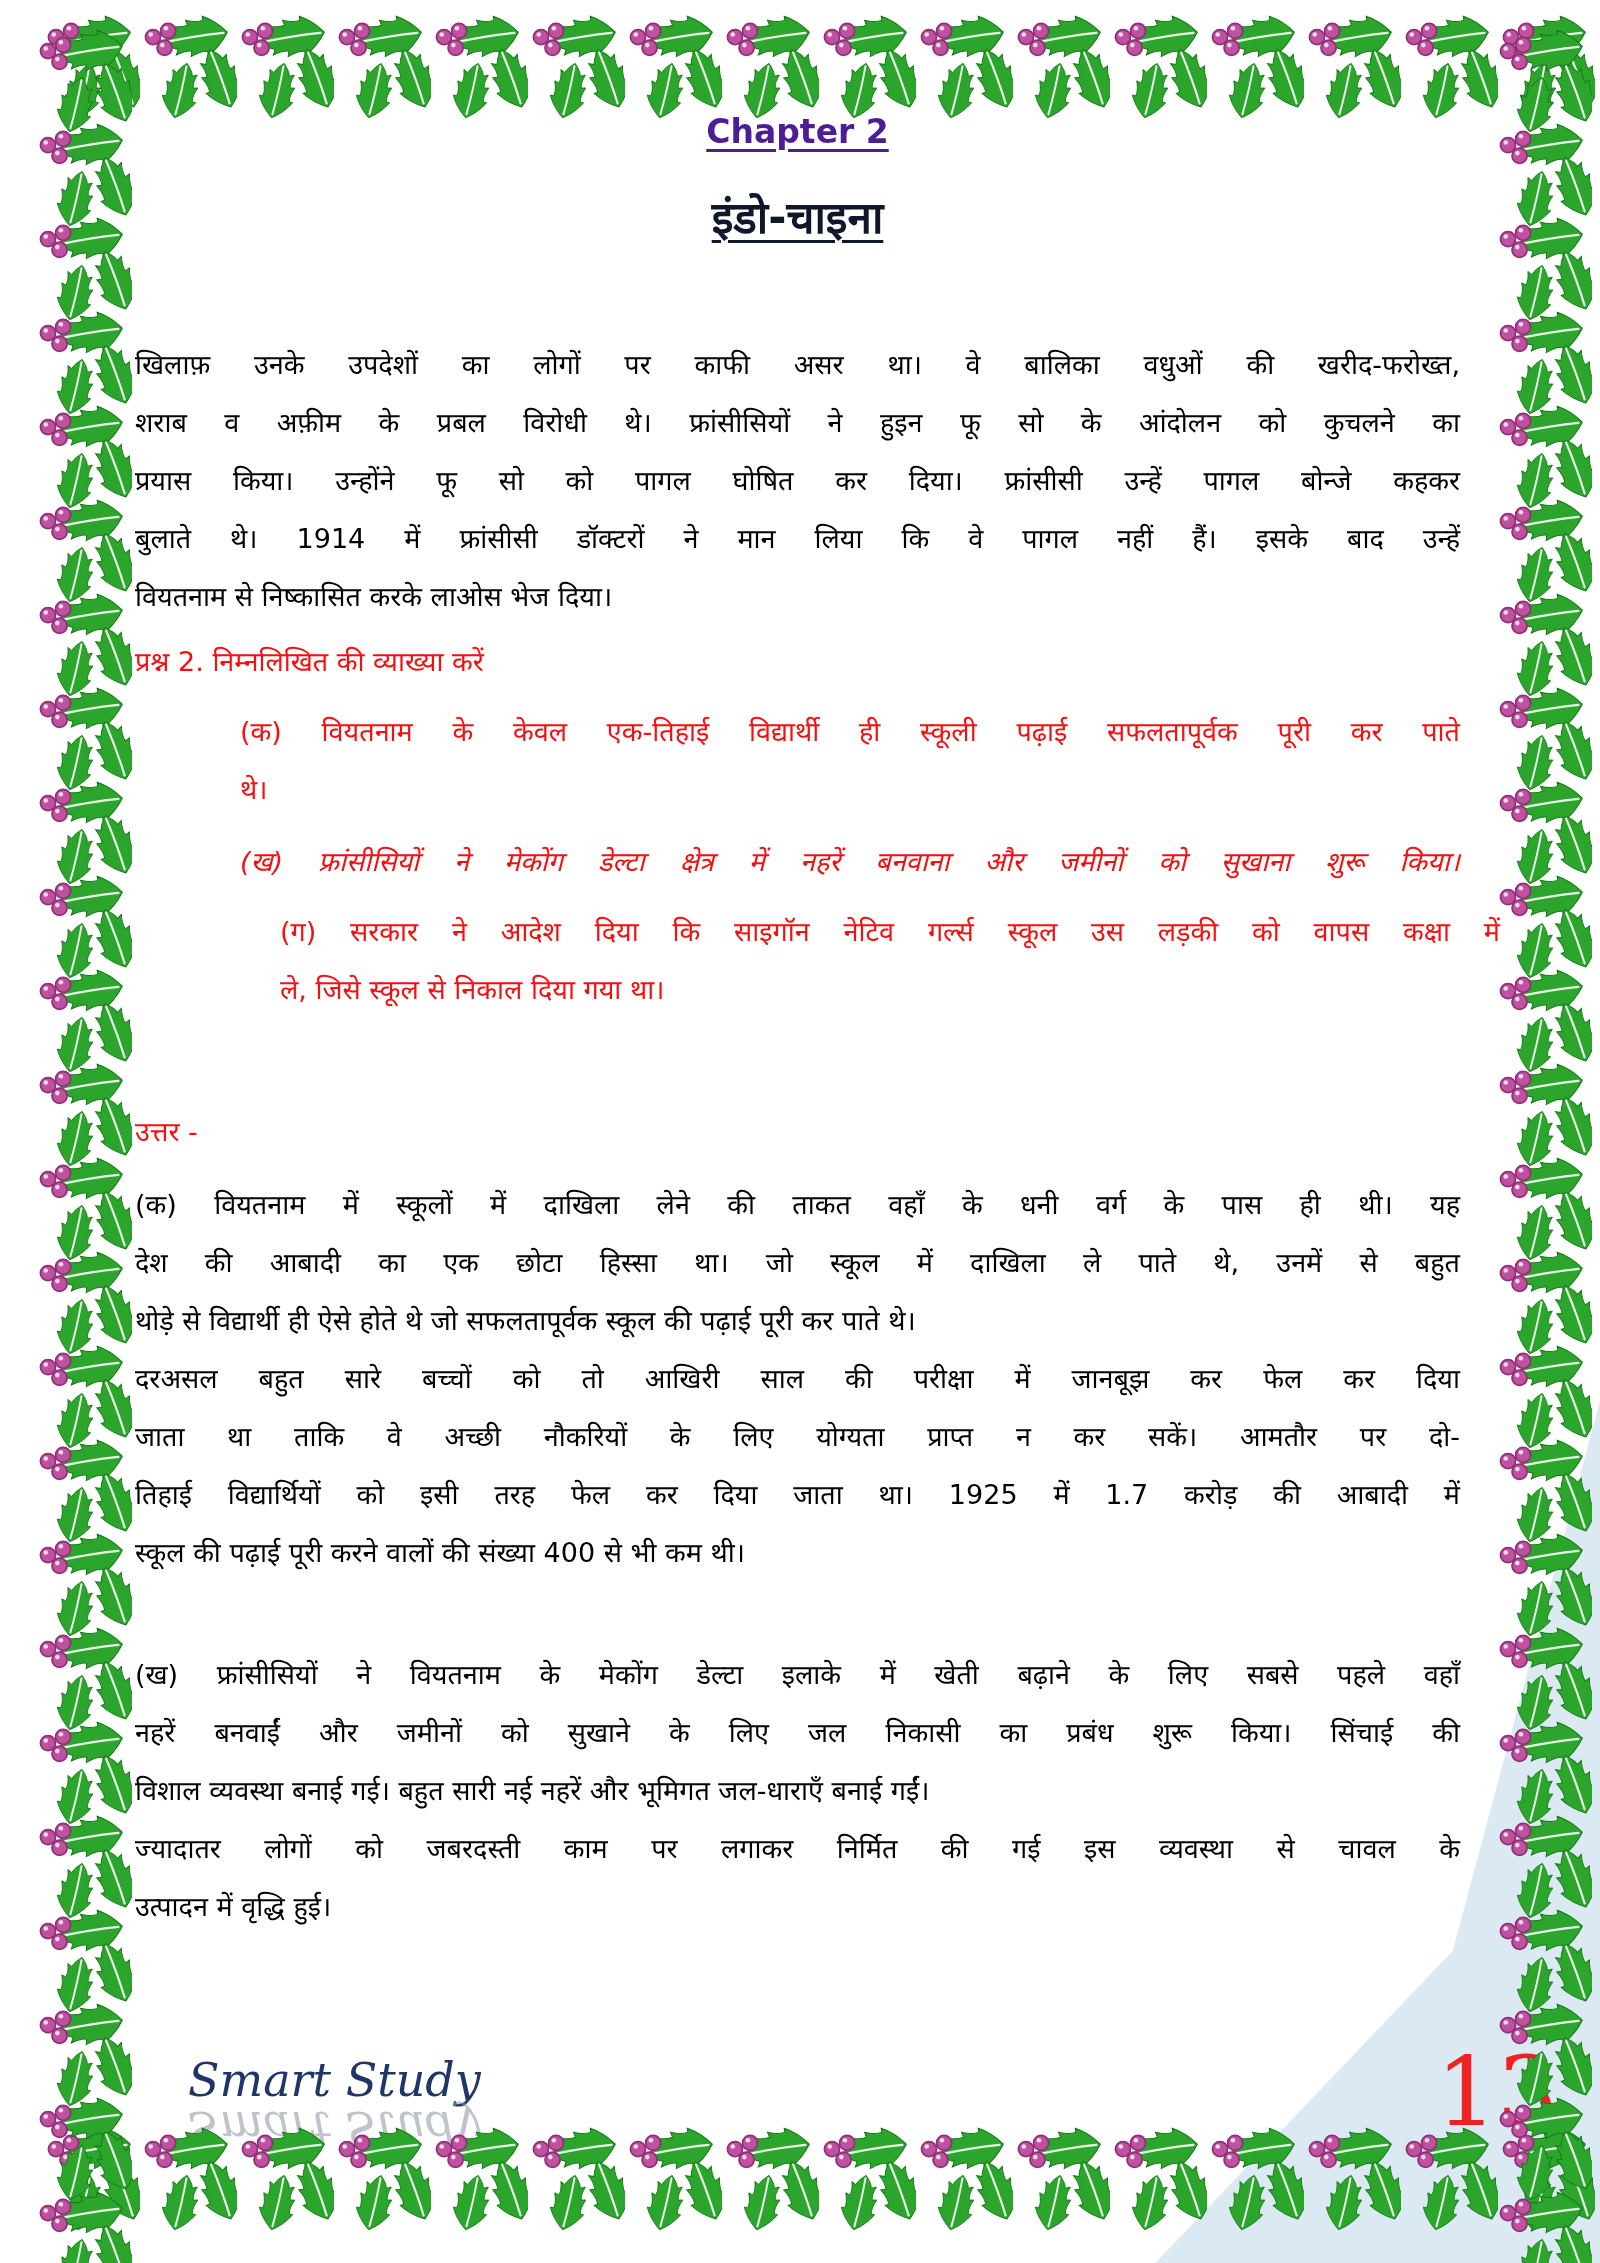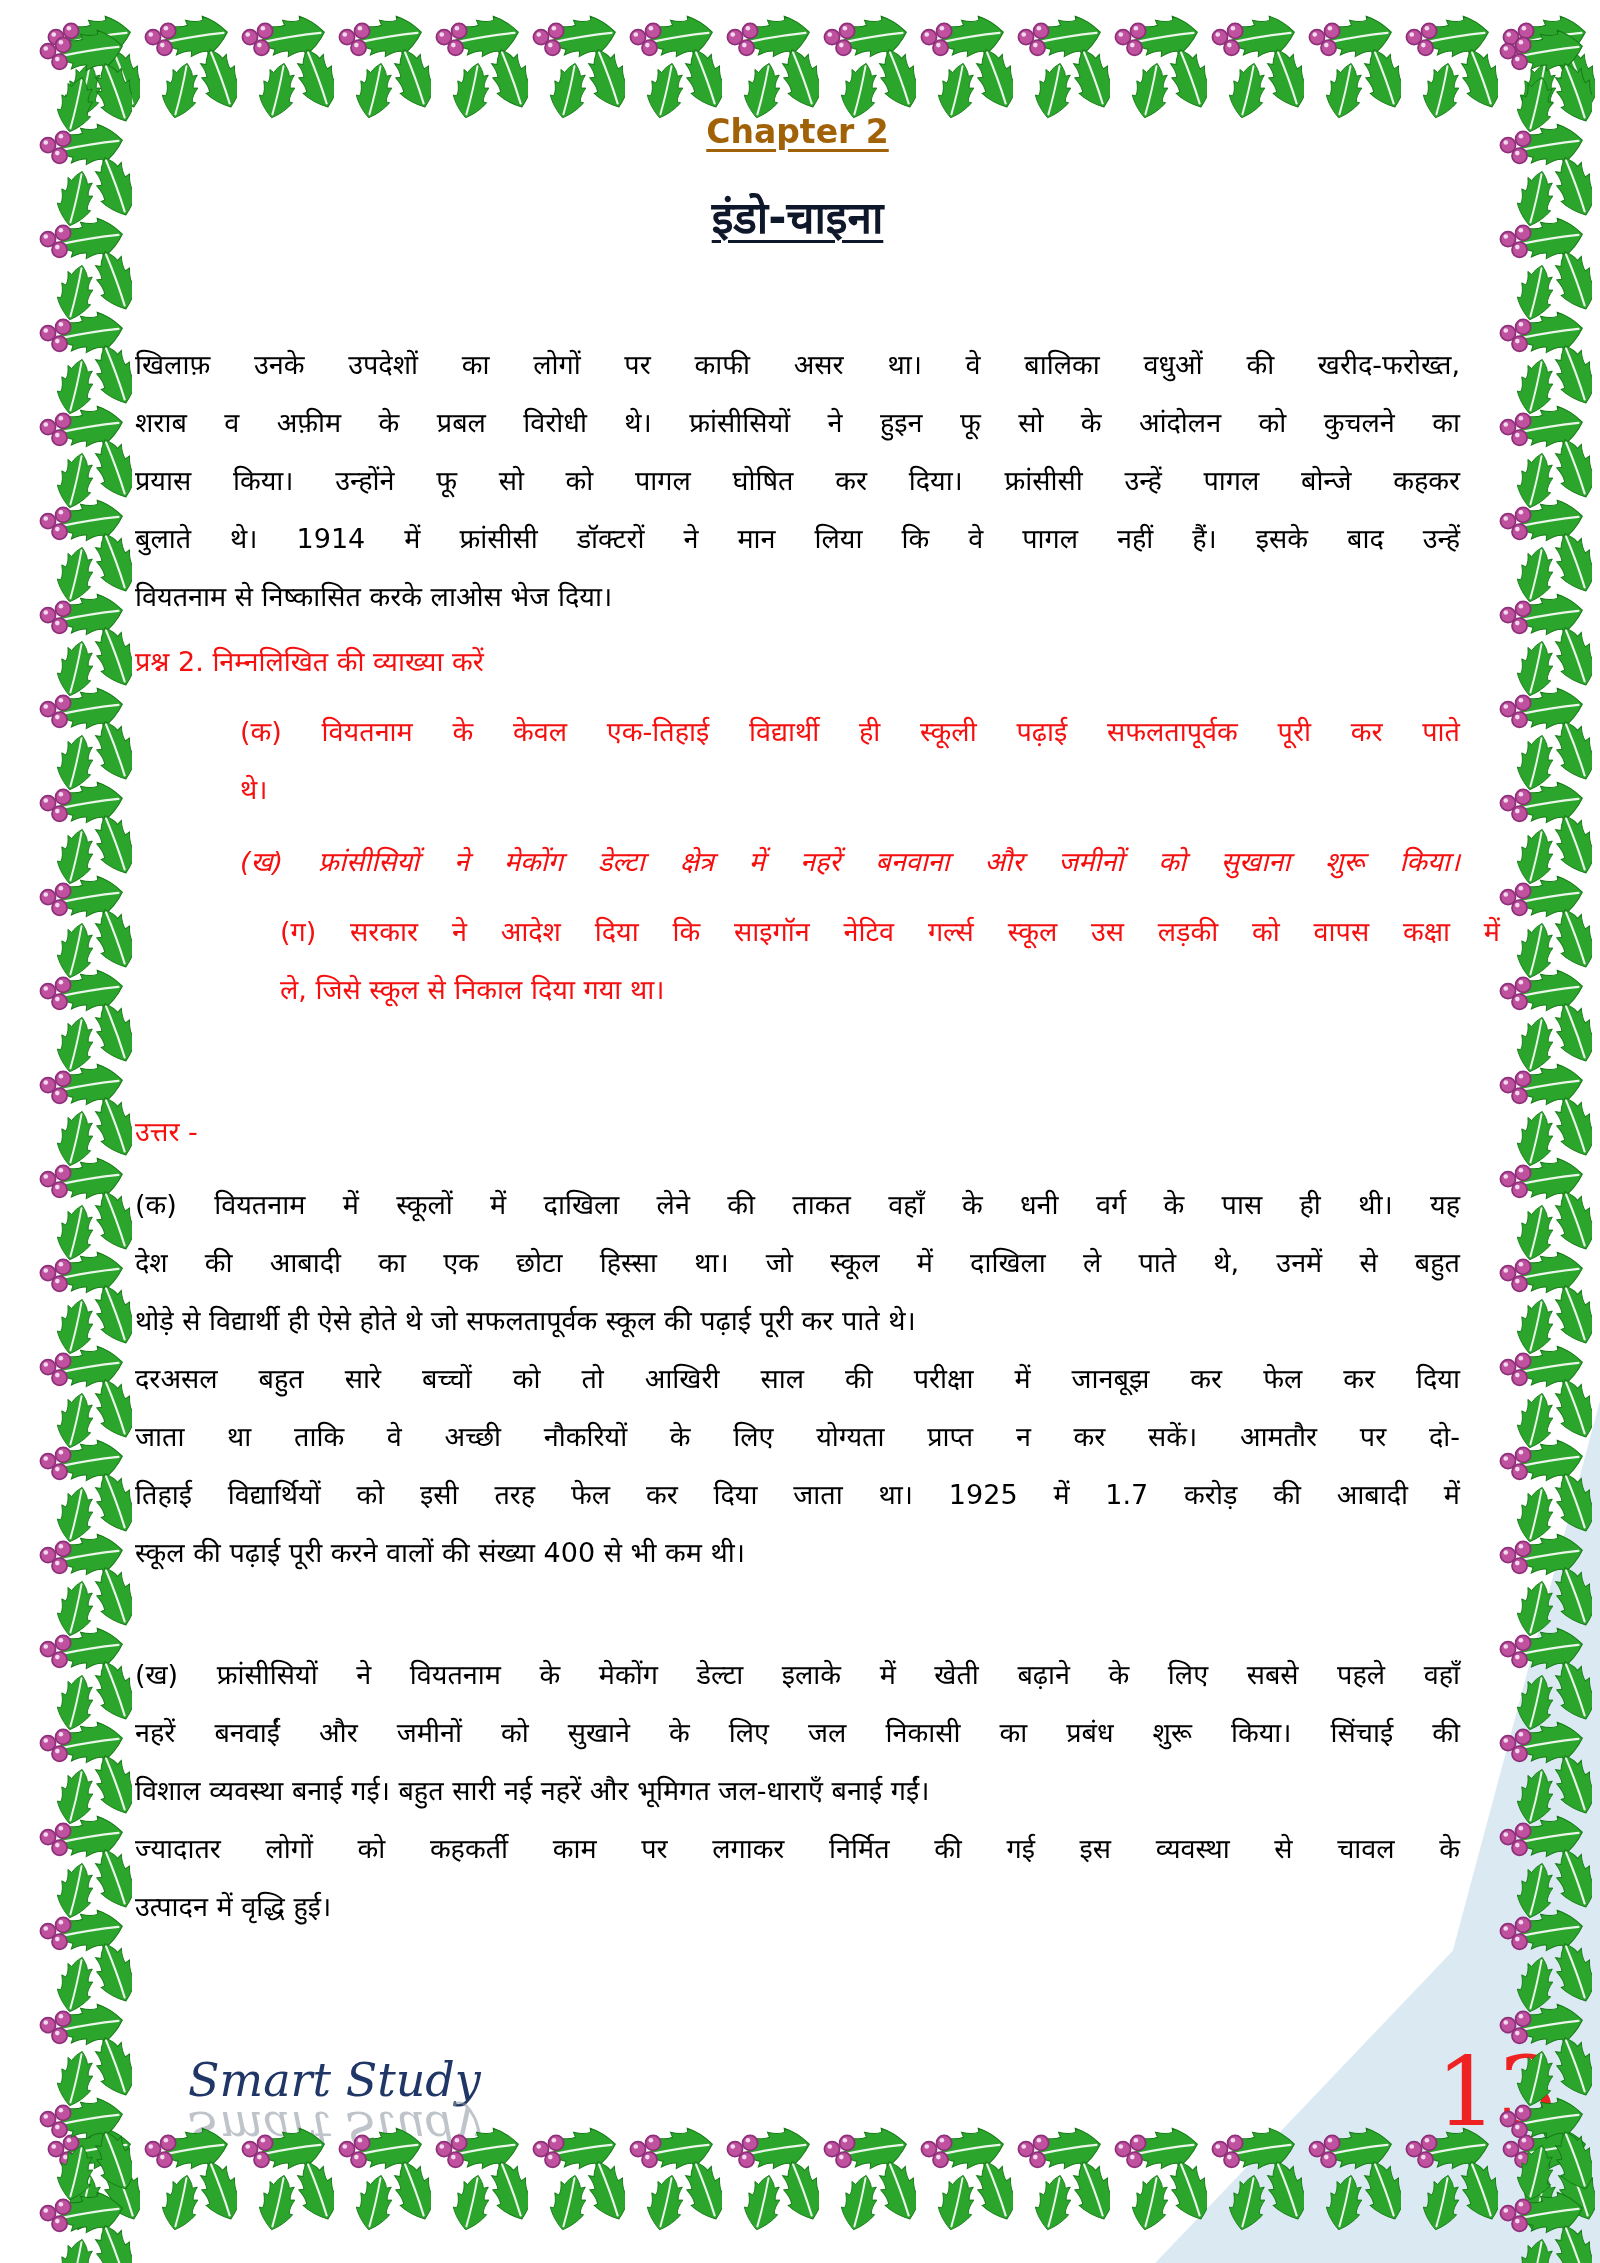"Chapter 2" .chapter { color: #a16207 -> #4c1d95 }
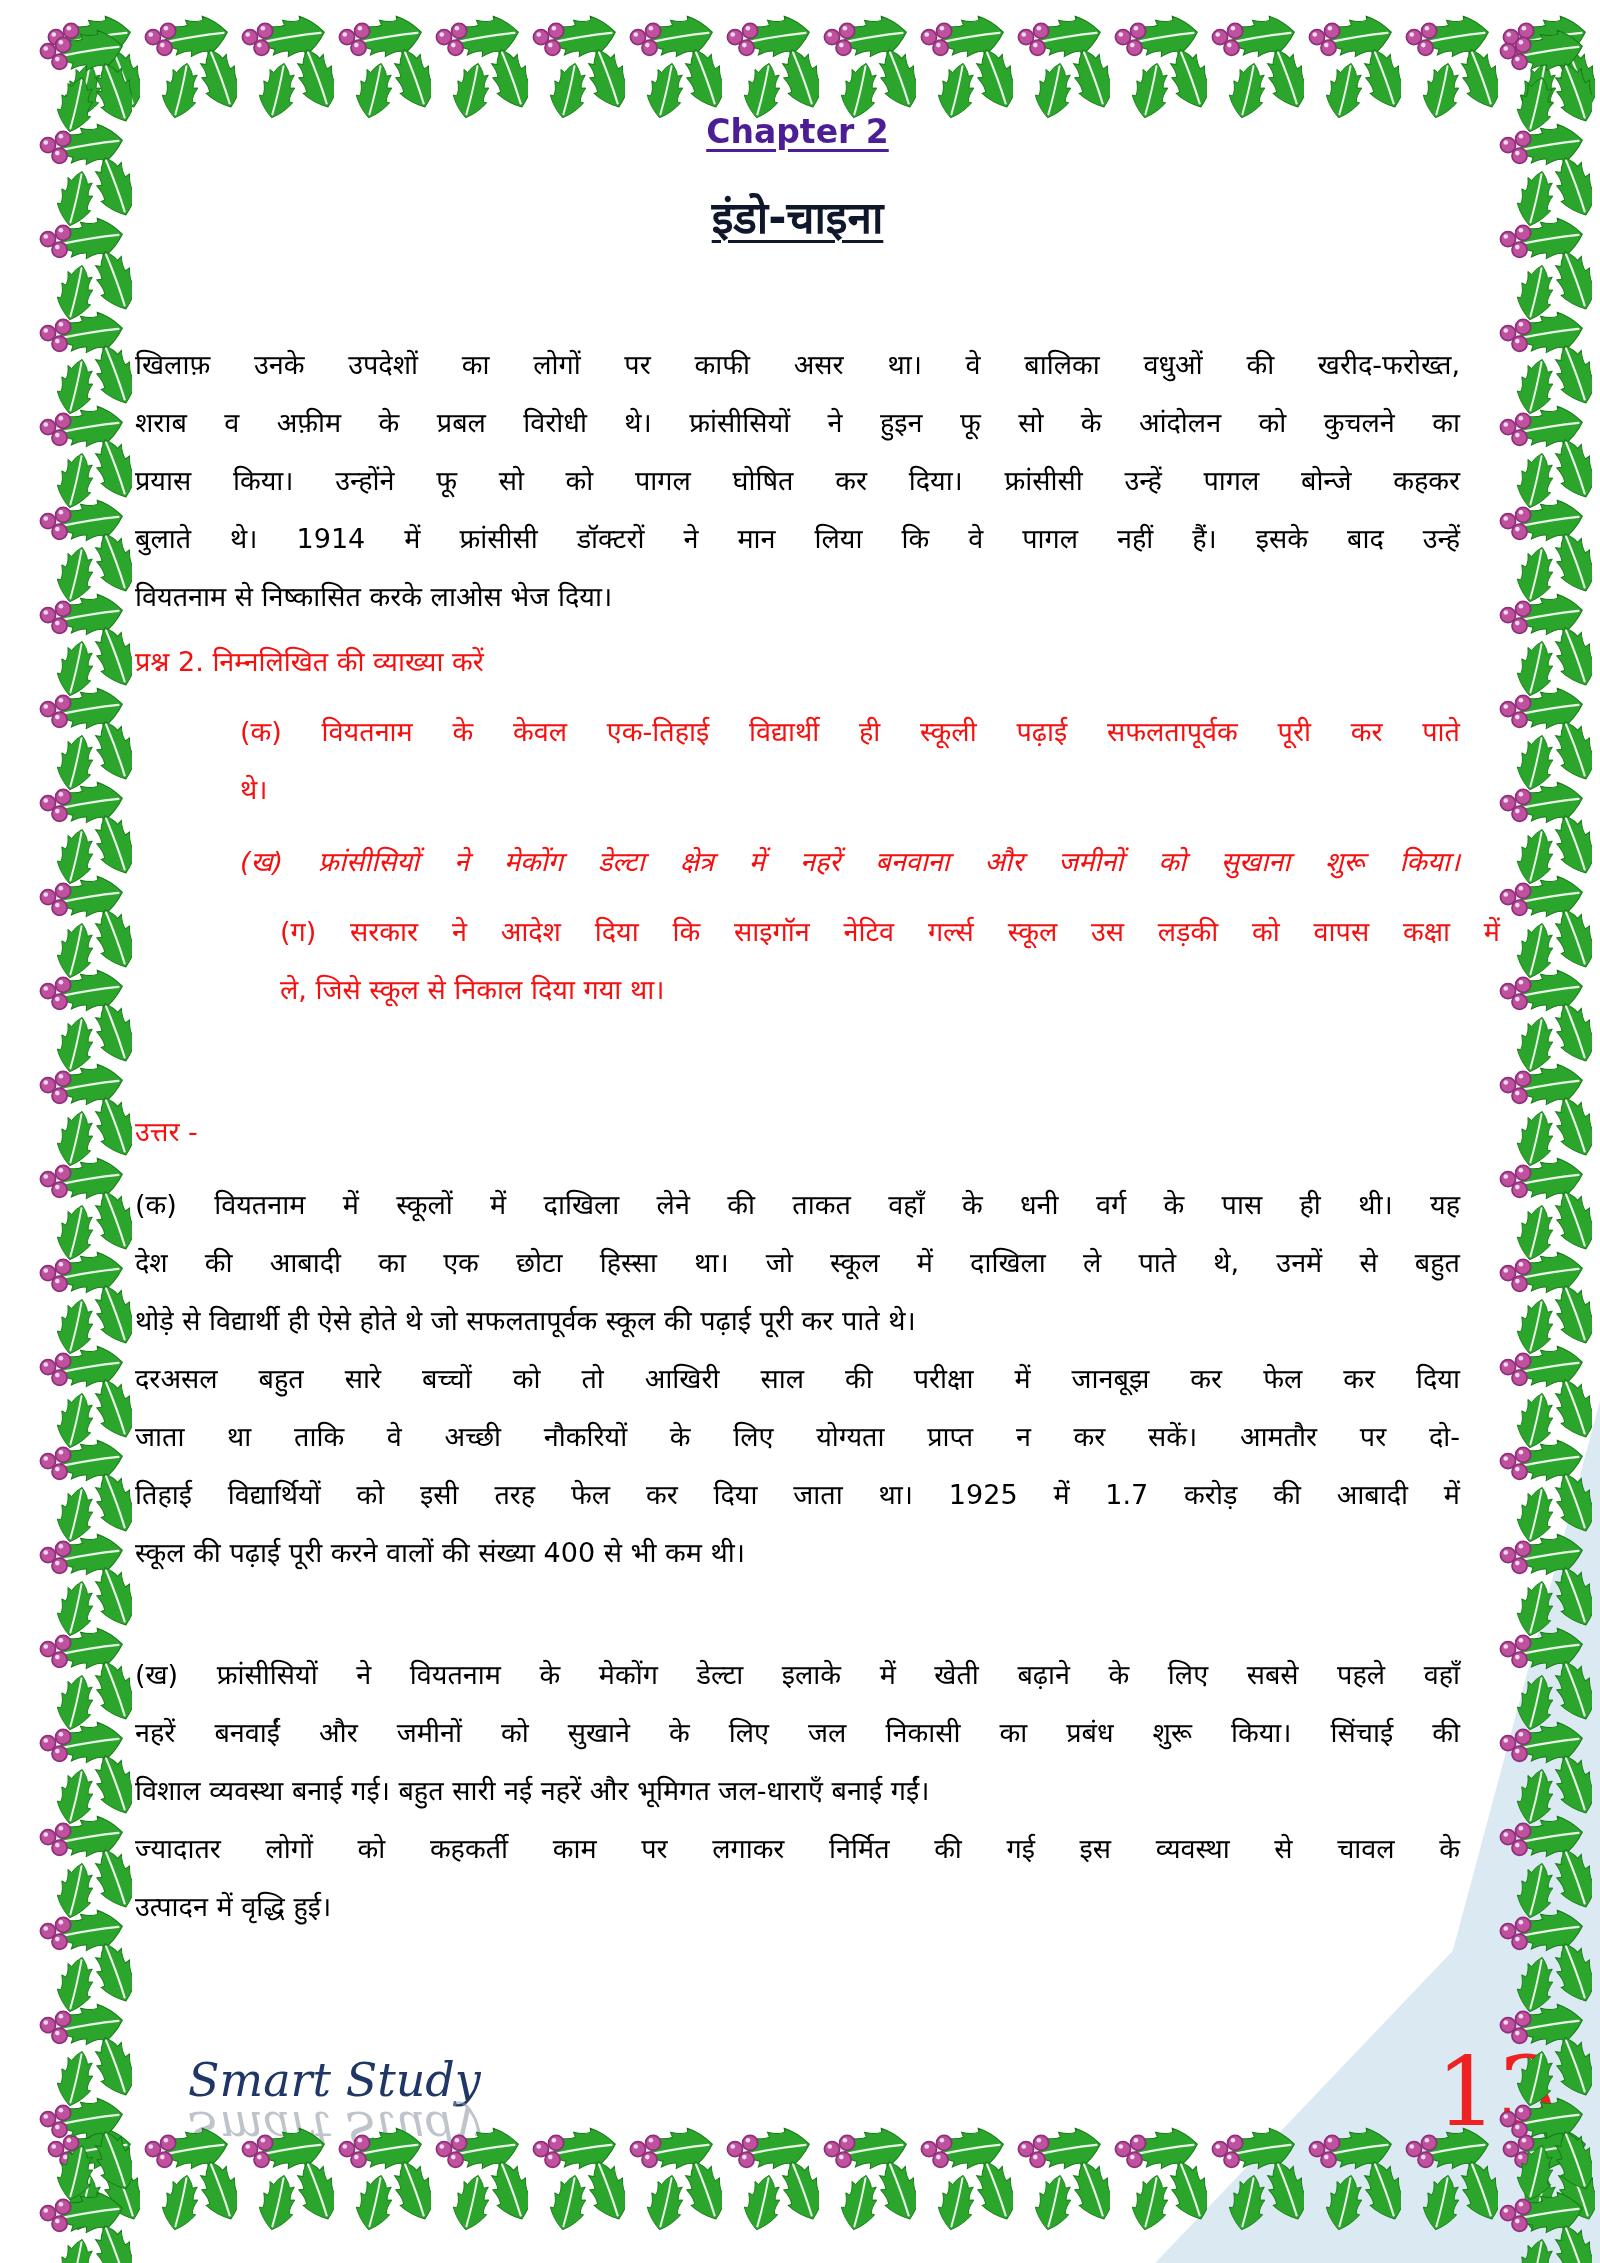"ज्यादातर लोगों को कहकर्ती काम" div.ln { text: कहकर्ती -> जबरदस्ती }
